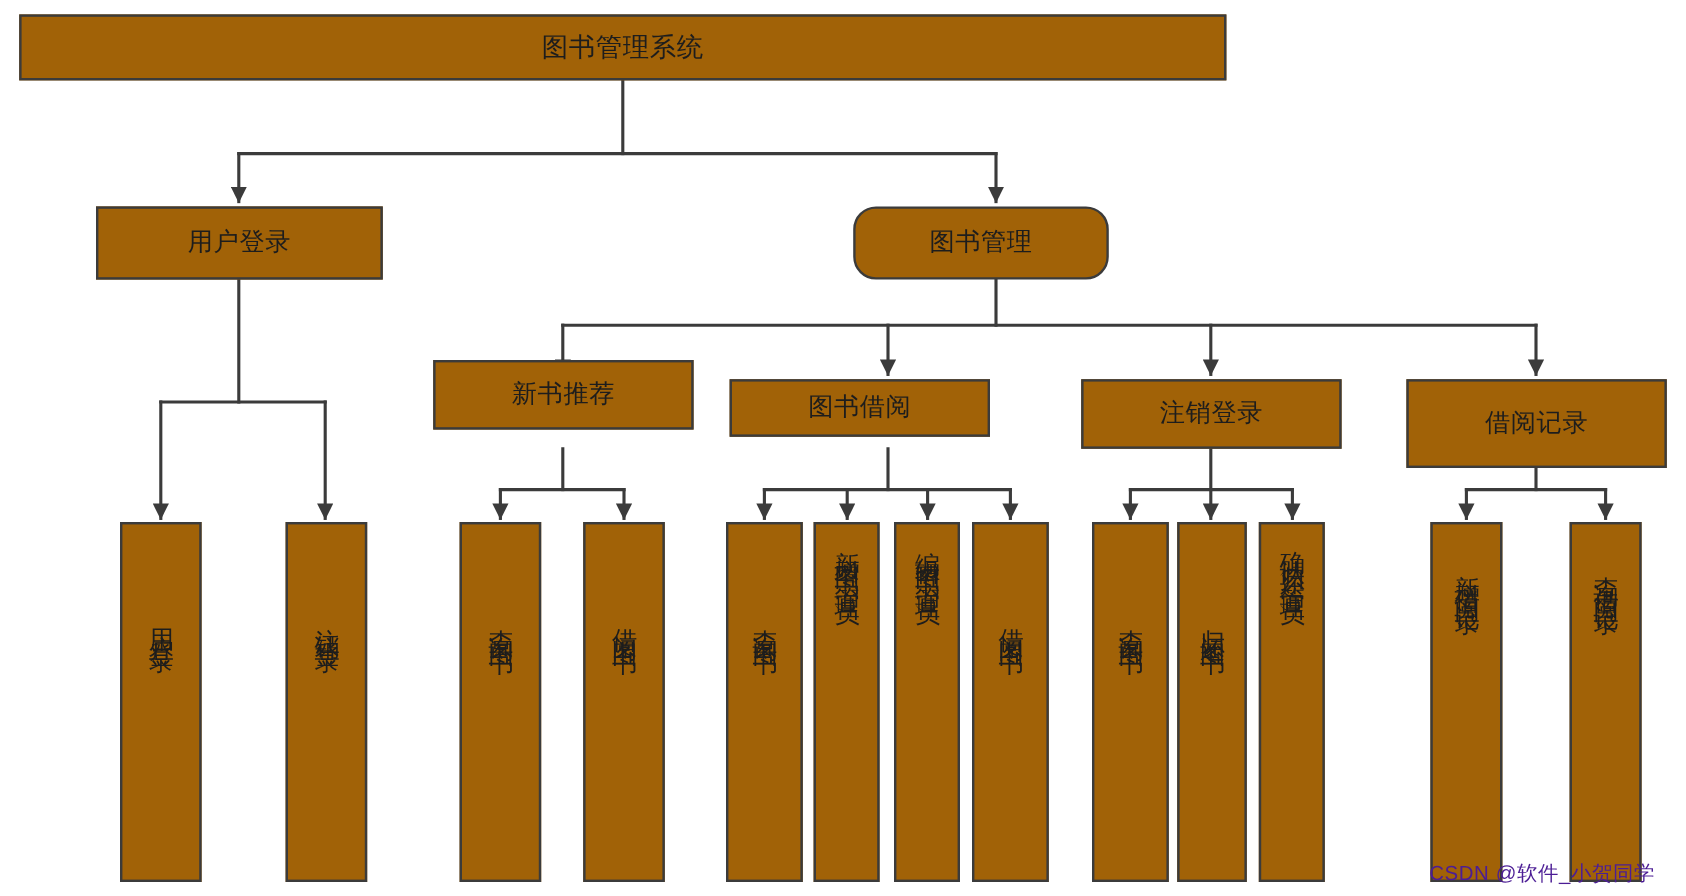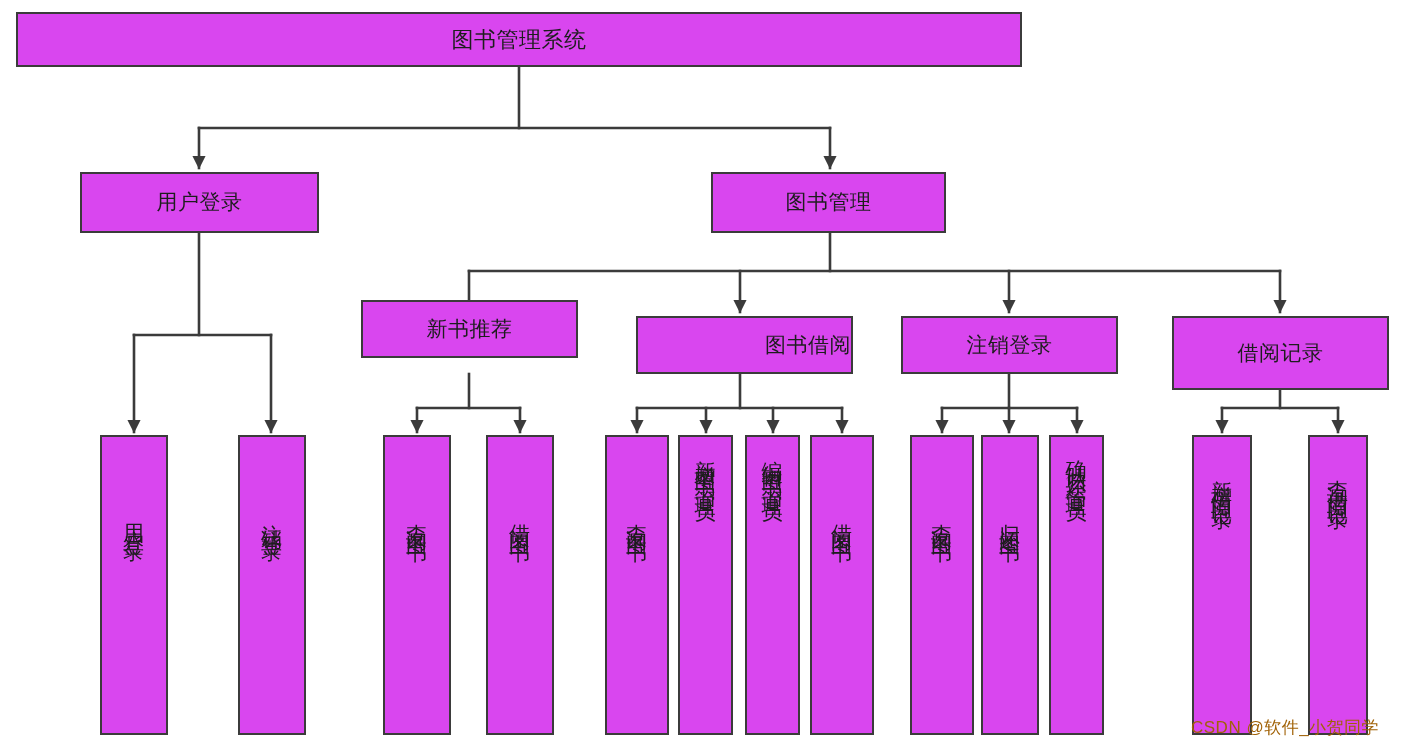"图书管理系统" .node { background: #d946ef -> #a16207 }
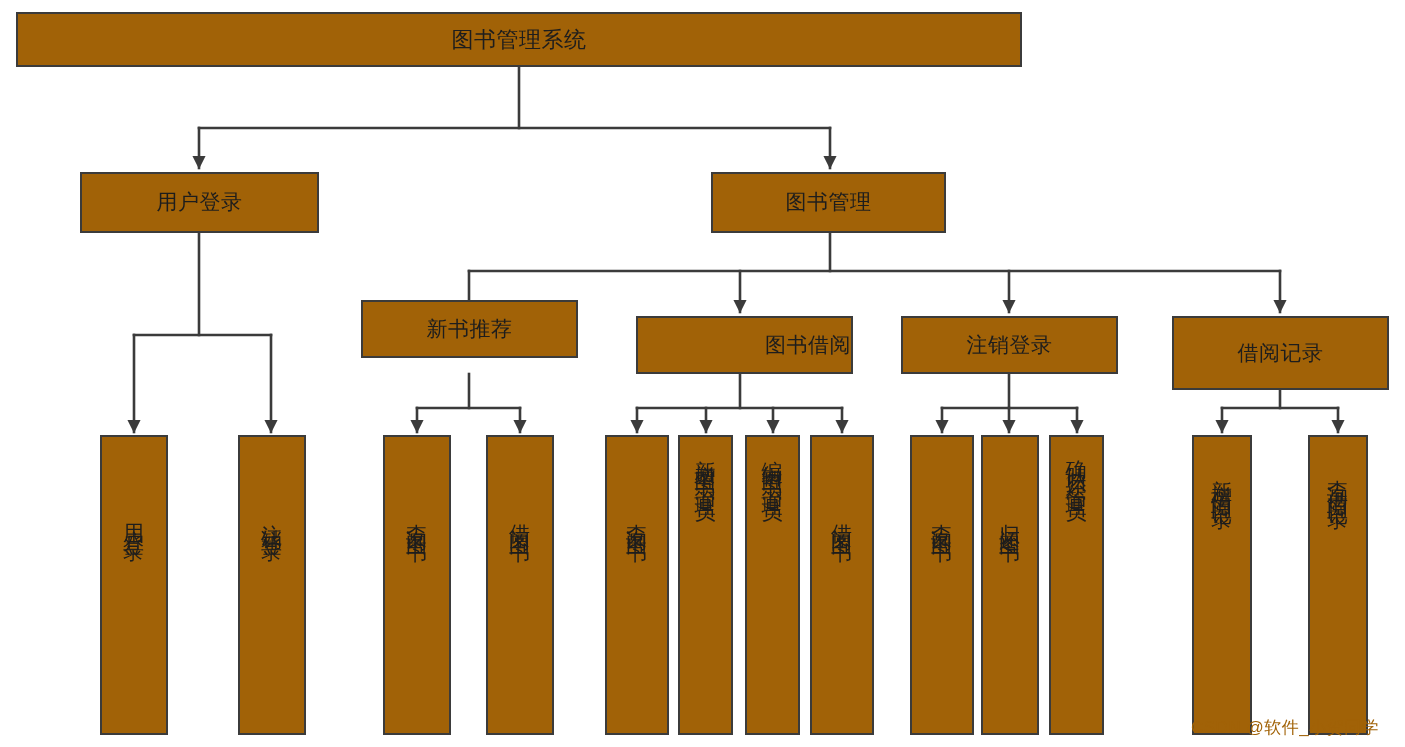"图书管理" div.node { border-radius: none -> 19px; width: 235px -> 213px }
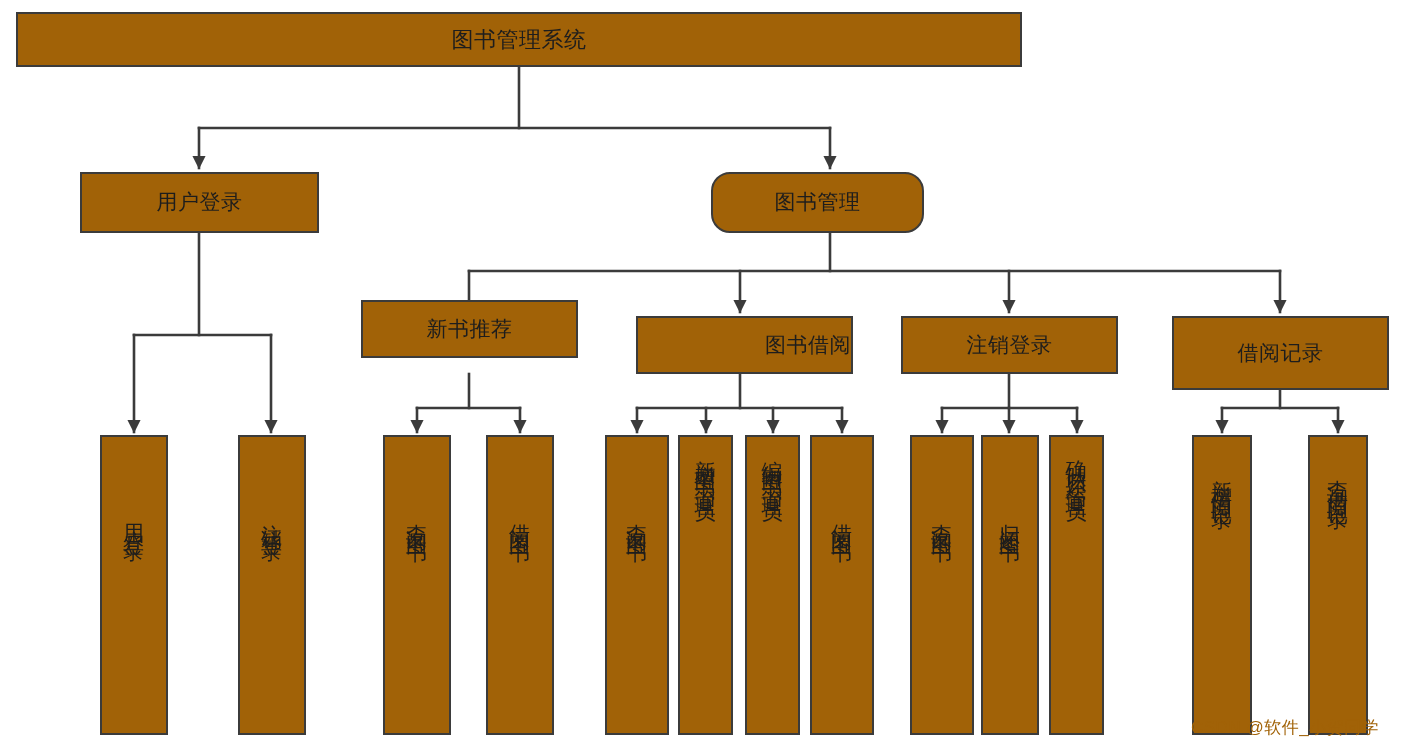"图书借阅" div.node { height: 58px -> 48px; justify-content: flex-end -> none; left: 636px -> 608px }
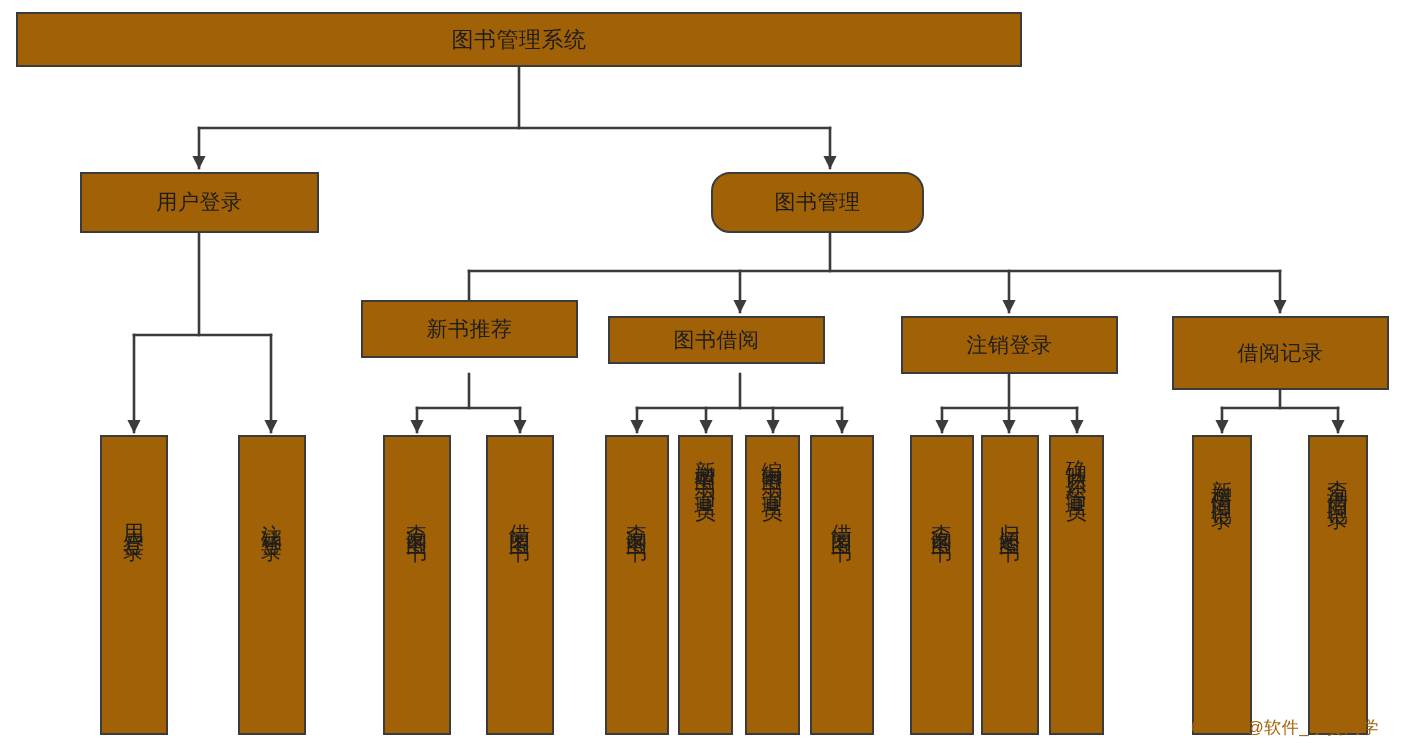"CSDN @软件_小贺同学" .watermark { color: #a16207 -> #4c1d95 }
